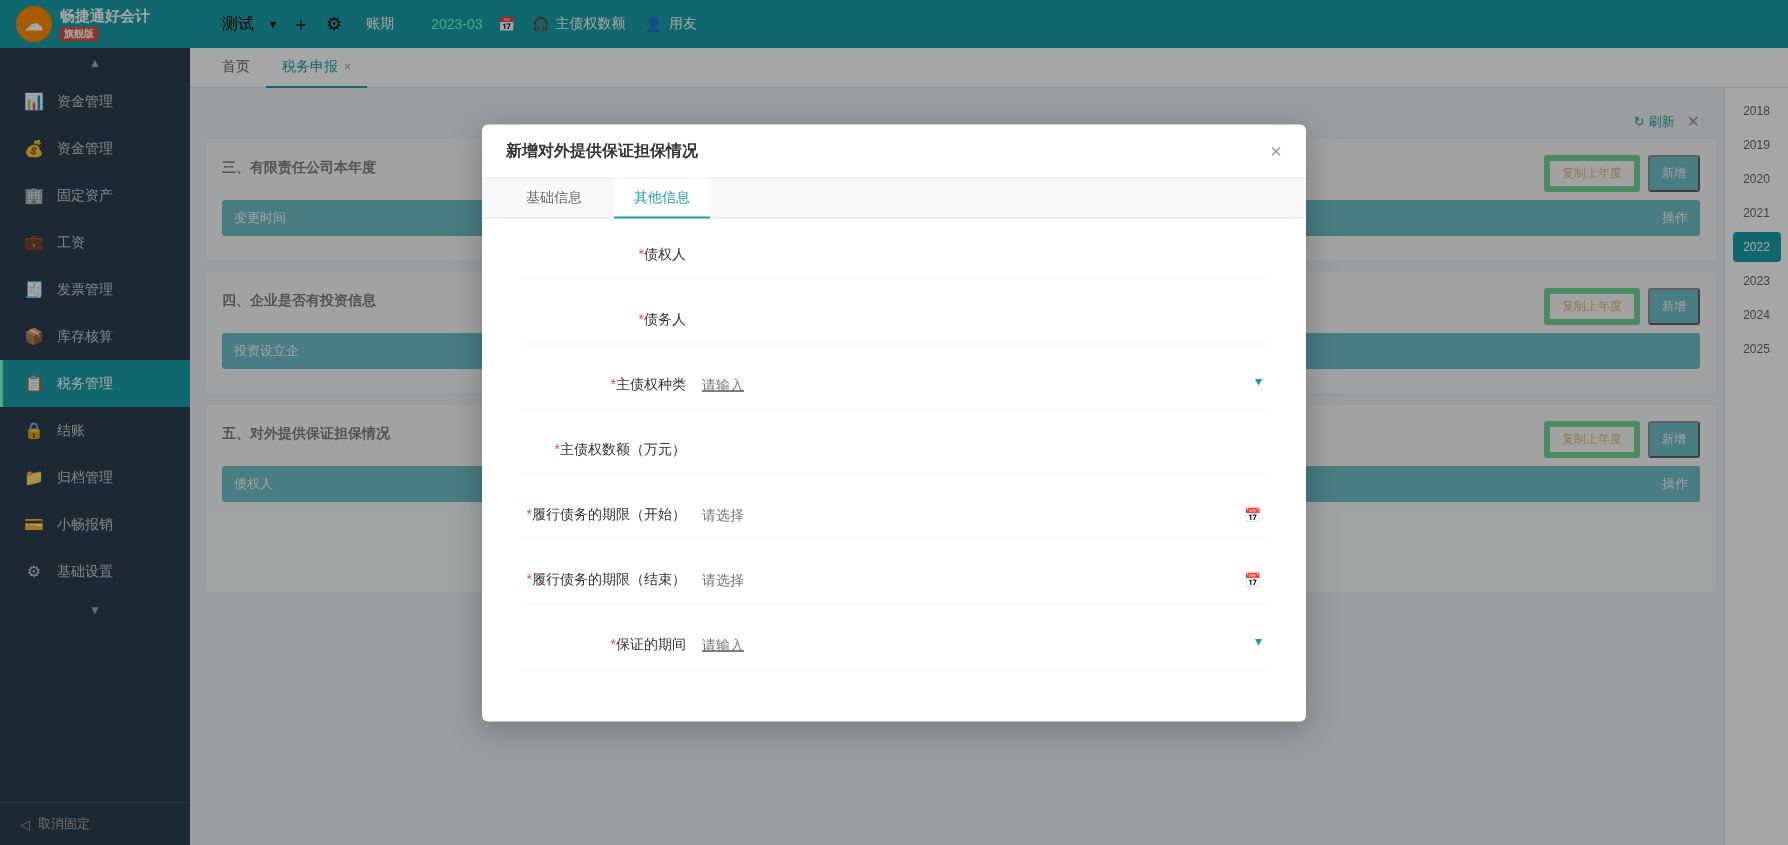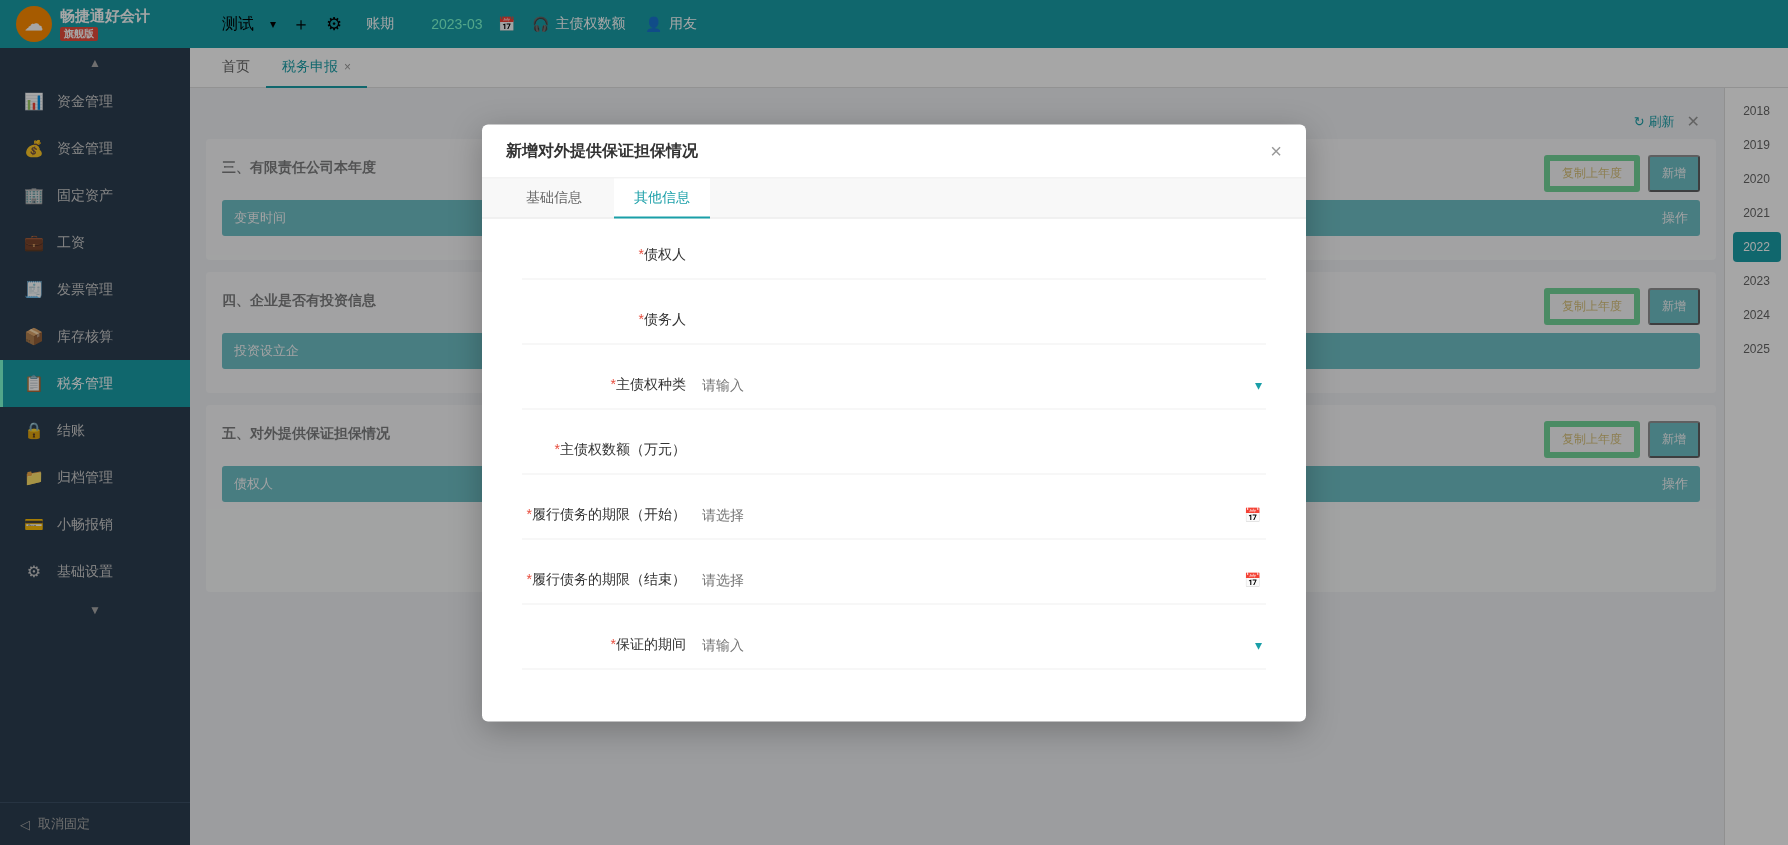"请输入" .form-select-wrapper { align-items: center -> none; text-decoration: none -> underline }
